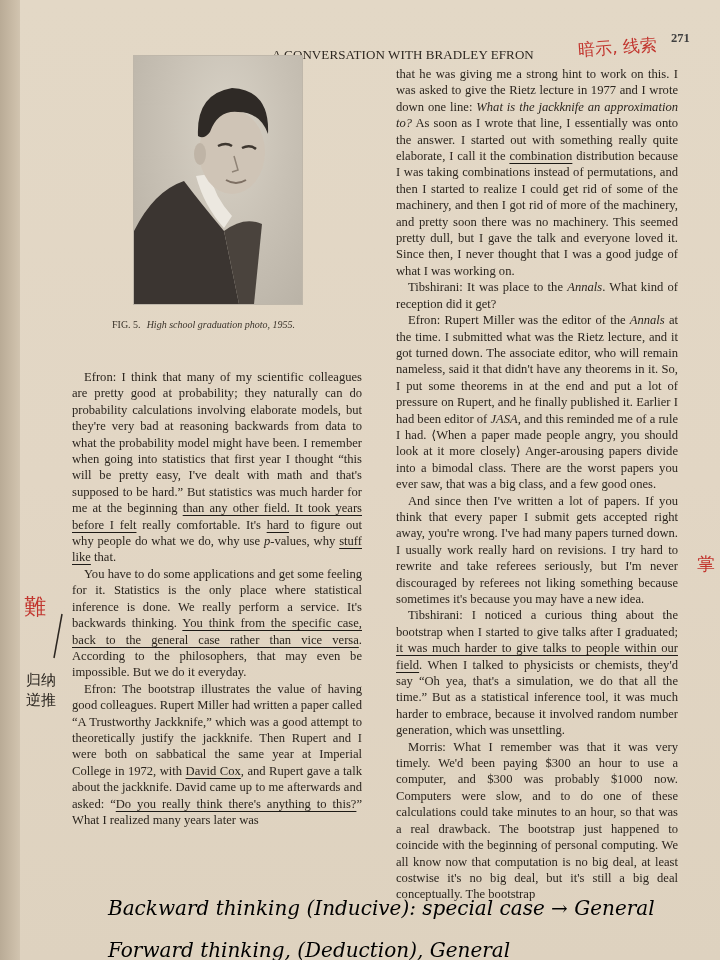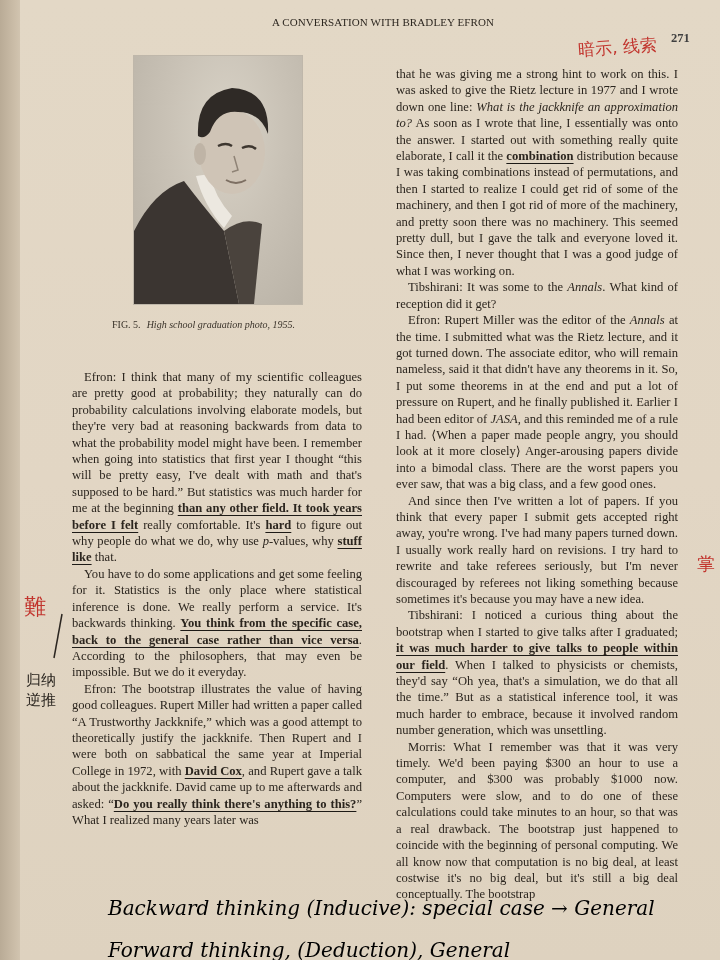"A CONVERSATION WITH BRADLEY EFRON" .running-head { font-size: 11px -> 13px; top: 16px -> 47px }
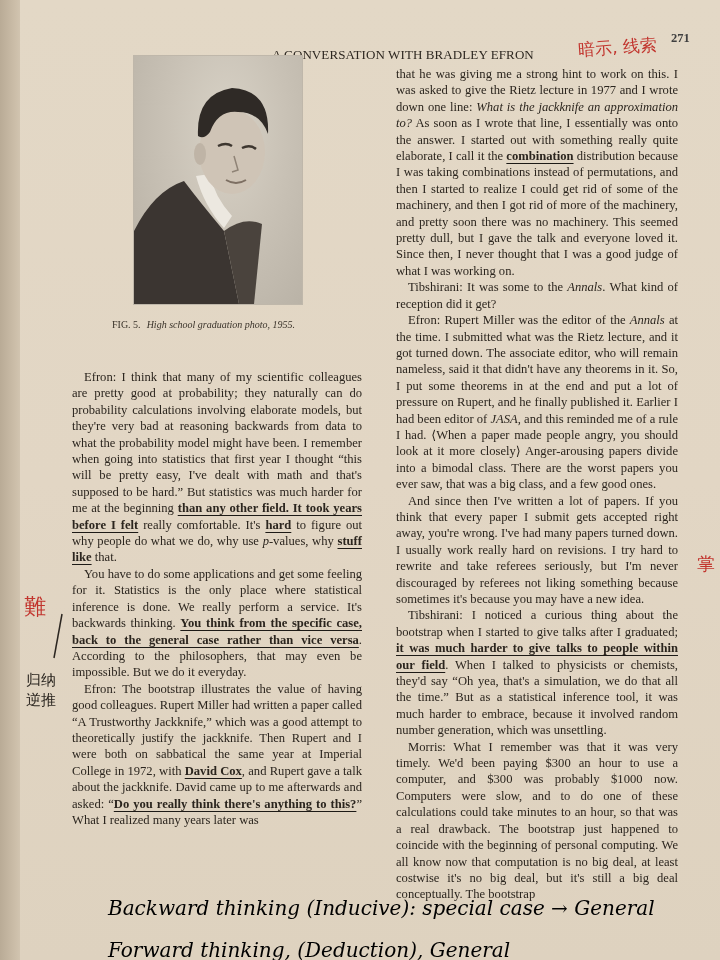"combination" .ul-black { font-weight: bold -> none }
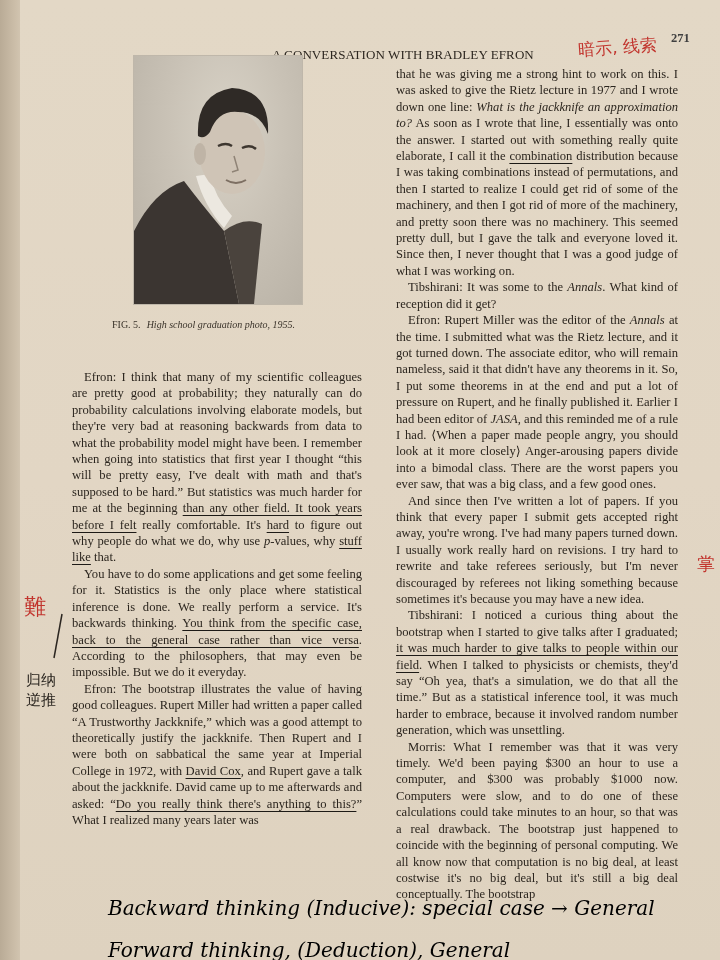"It was some to the" span { text: some -> place }
